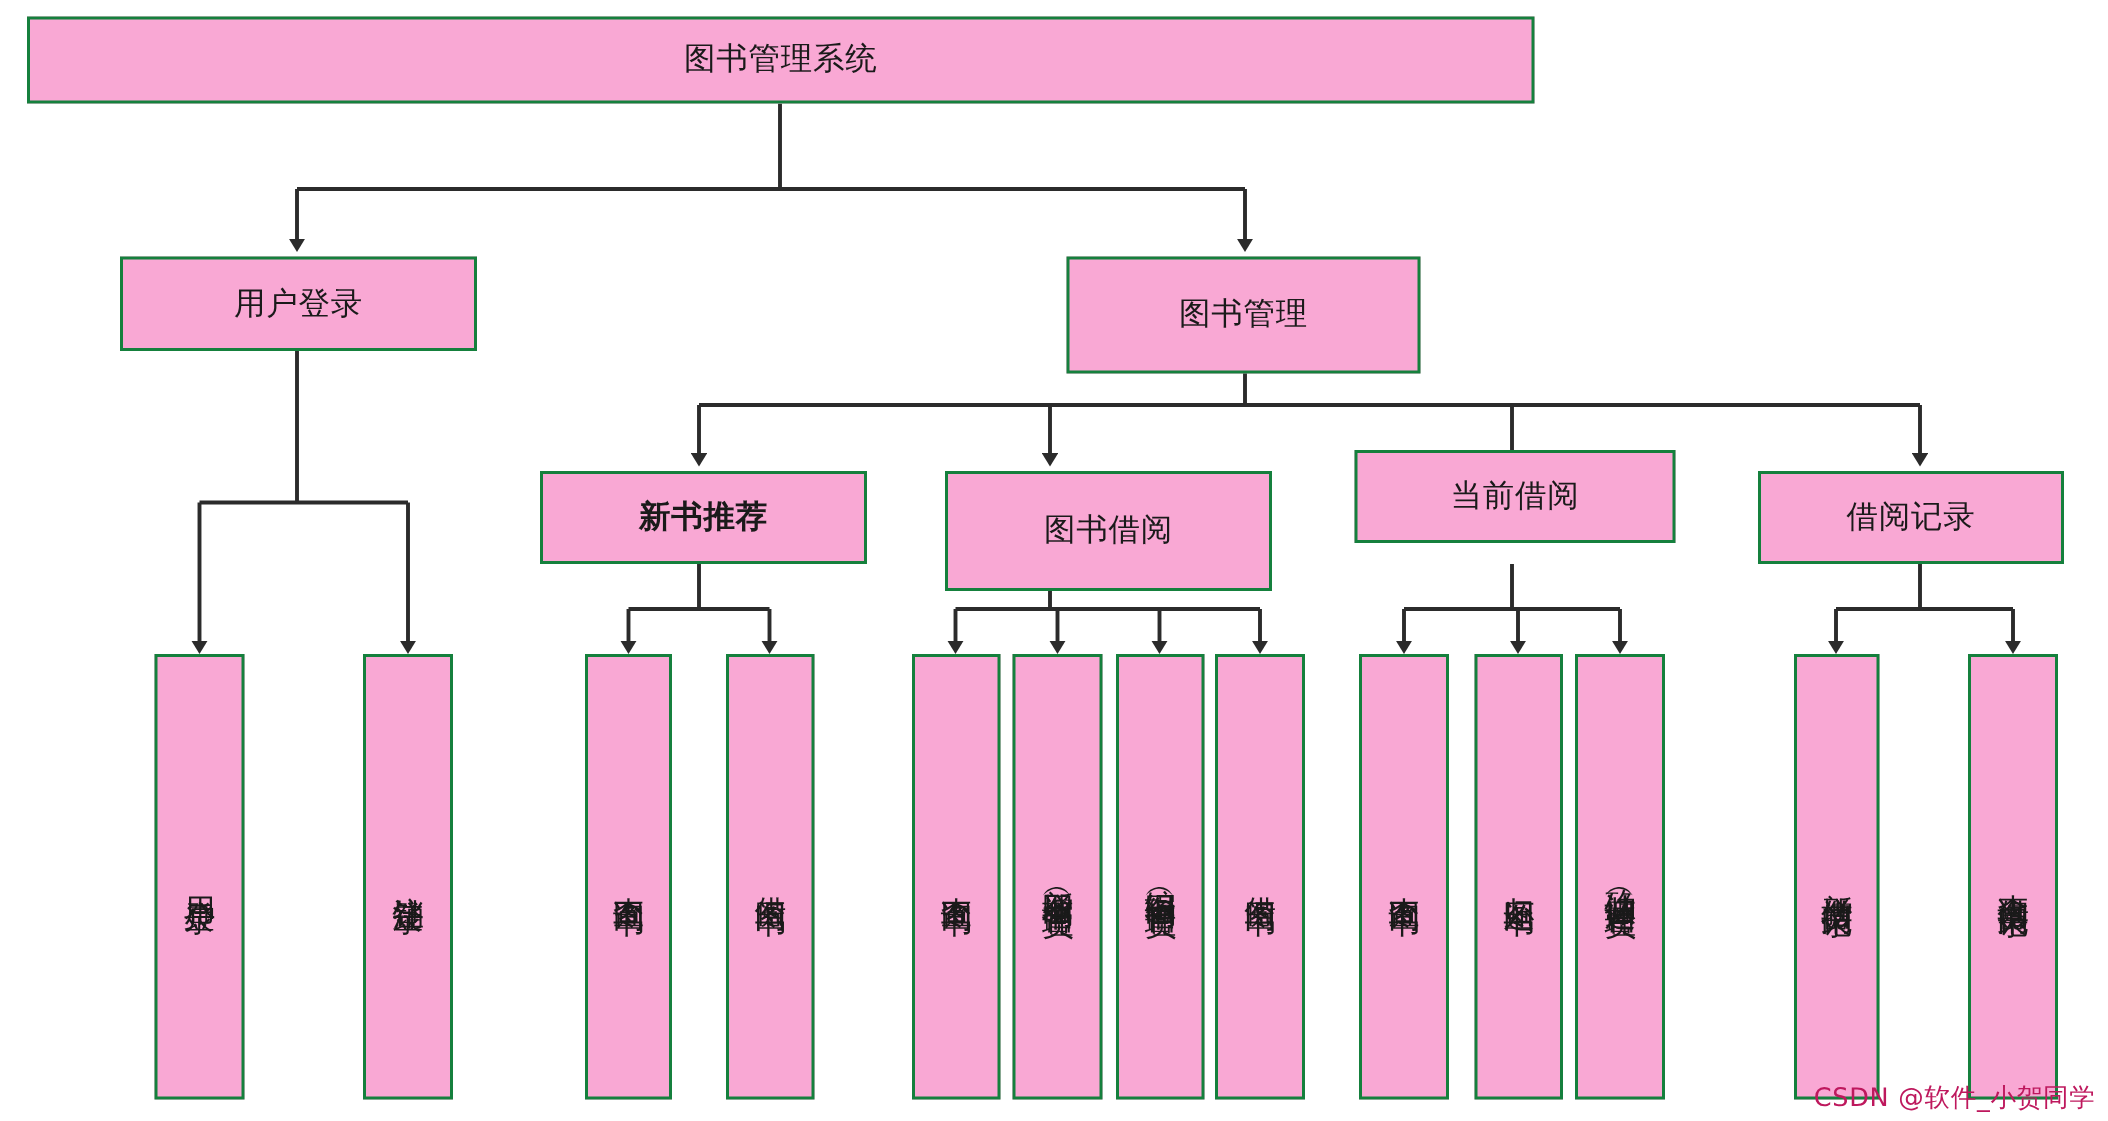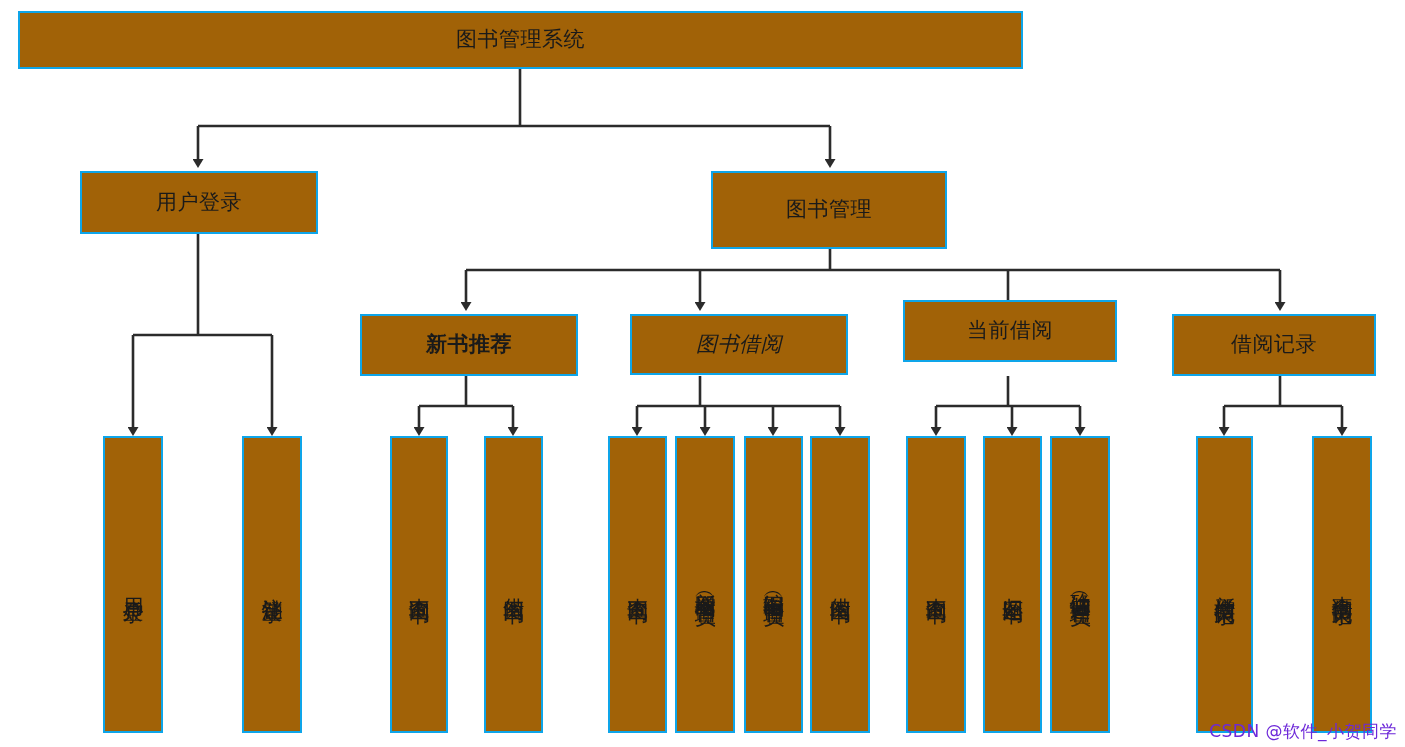"图书管理系统" .node { background: #a16207 -> #f9a8d4; border: 2px solid #0ea5e9 -> 2px solid #15803d }
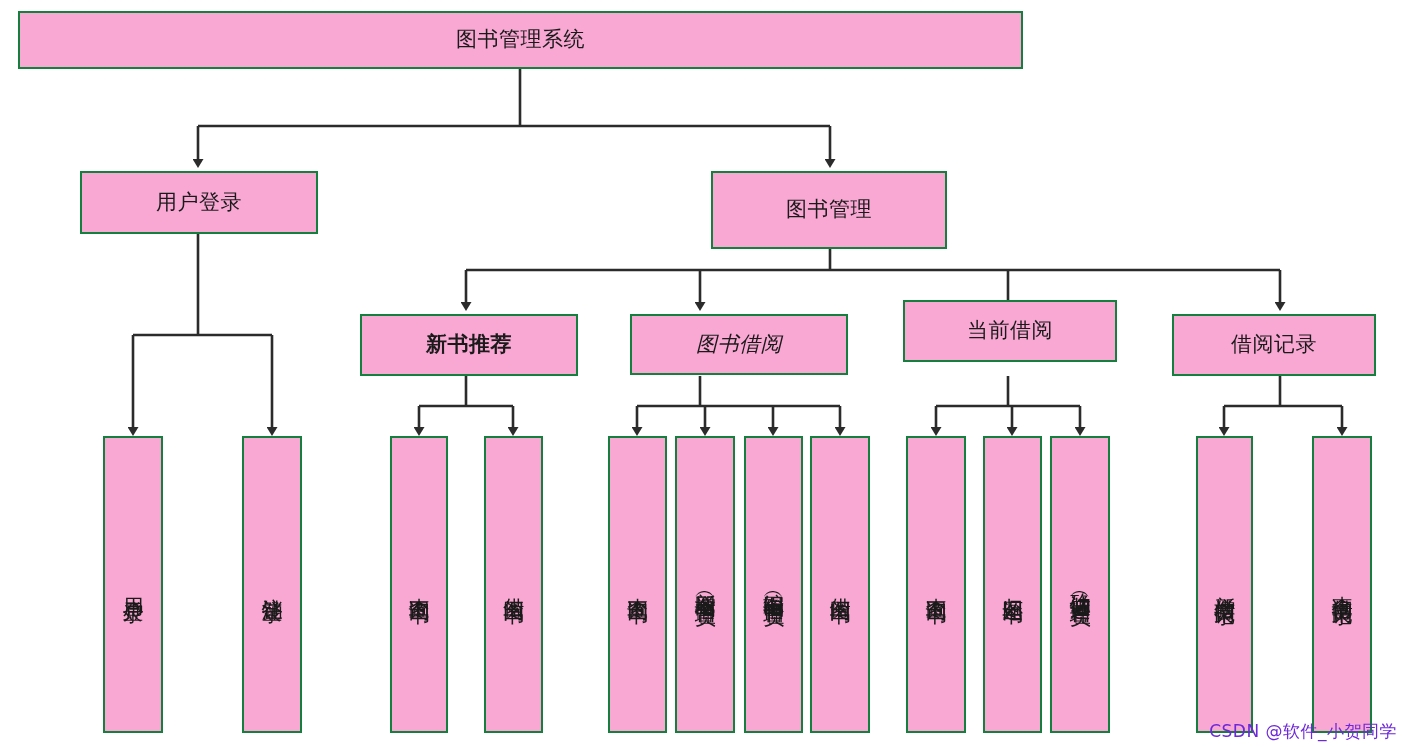"图书借阅" div.node { font-style: italic -> none; height: 61px -> 80px }
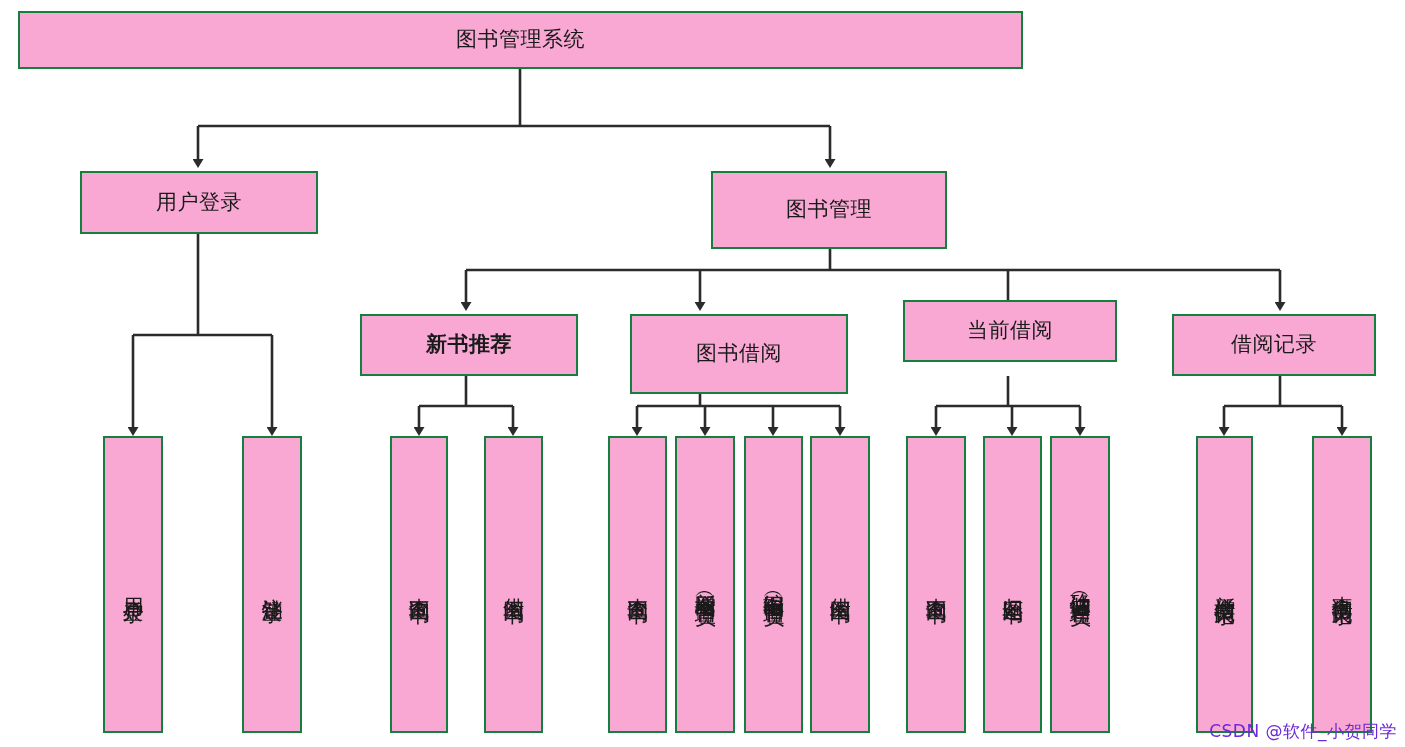"CSDN @软件_小贺同学" .watermark { color: #6d28d9 -> #be185d }
